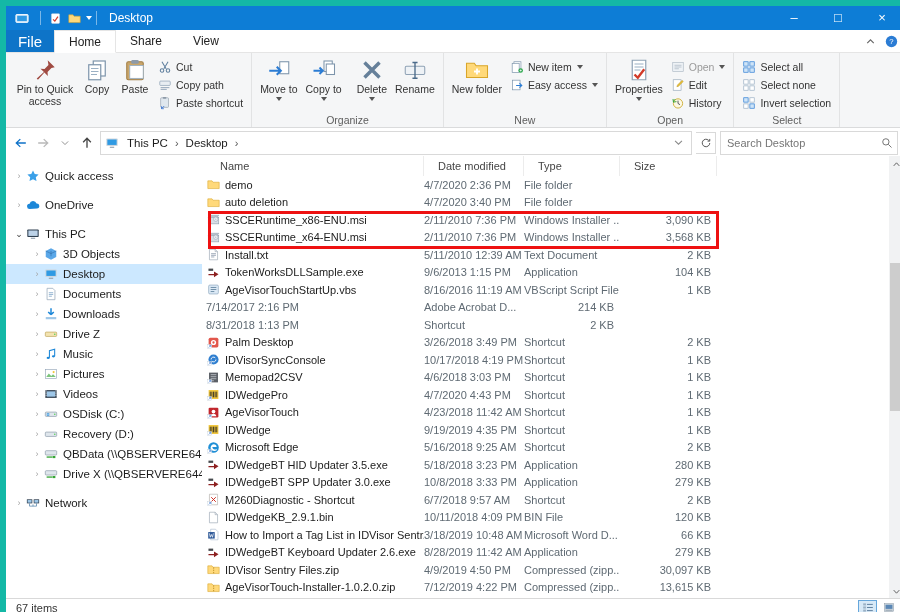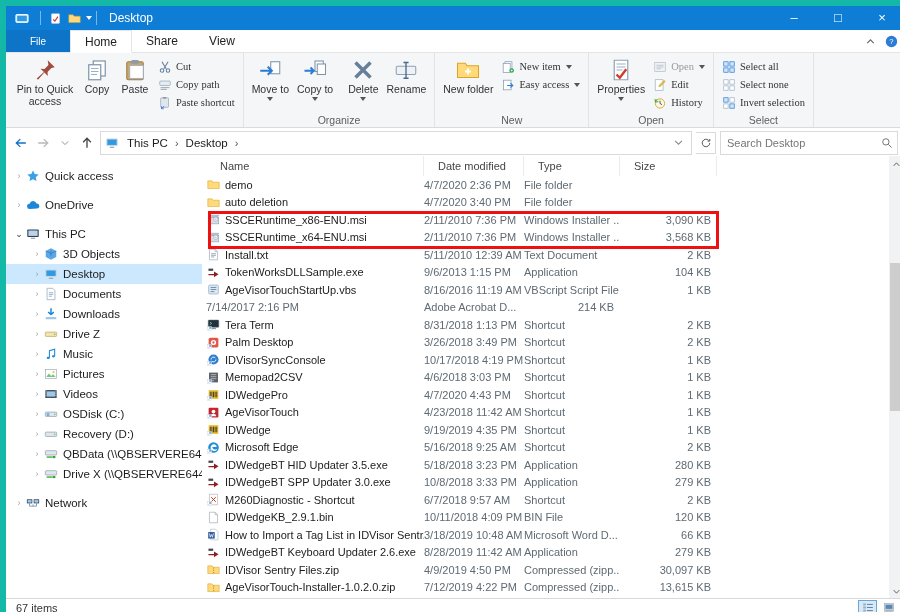"File" .tab-file { font-size: 10px -> 15px; width: 64px -> 48px }
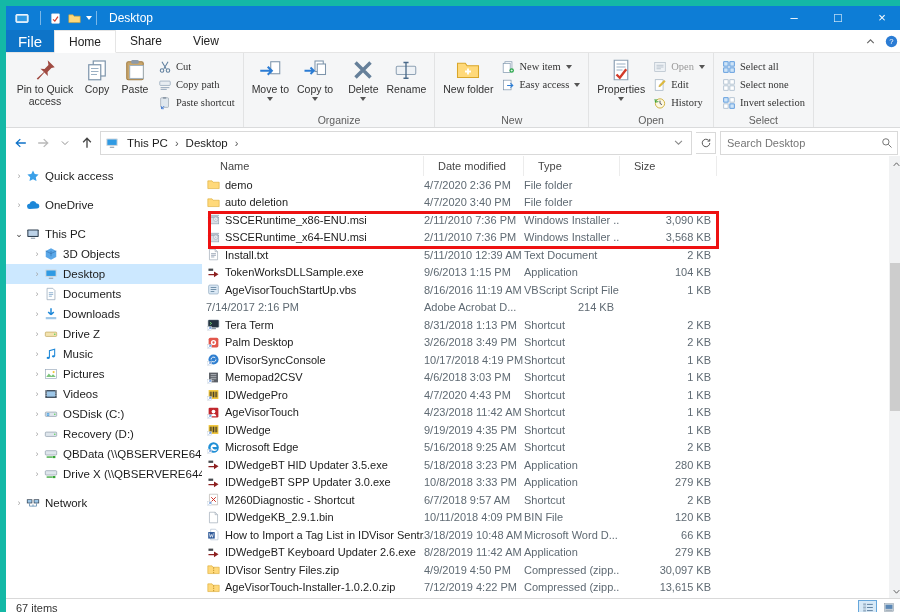"Cut" .rb-sm { font-family: Liberation Serif, serif -> Liberation Sans, sans-serif }
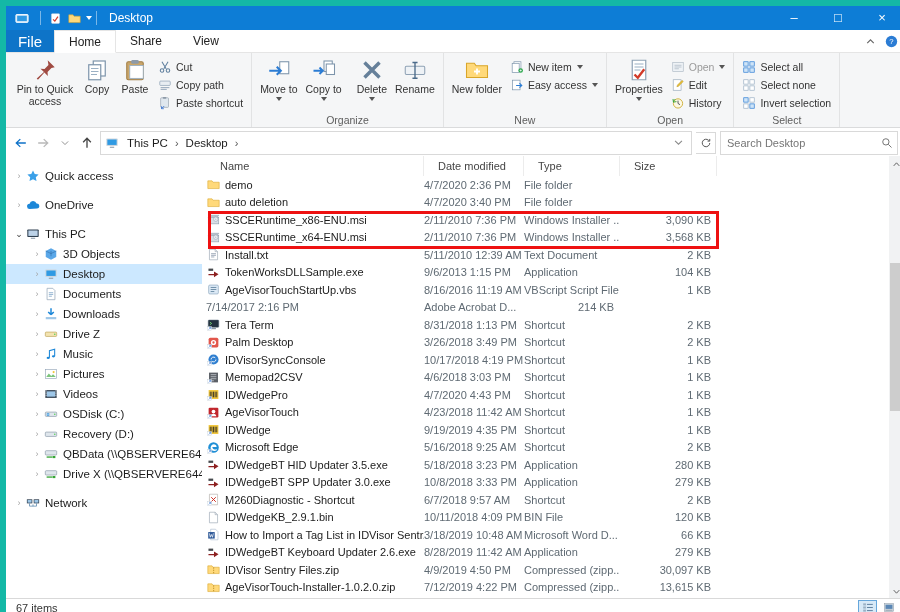"Tera Term" div.fname { html: <div> <span> <svg> <rect></rect> <path></path> <rect></rect> <rect></rect> <path></path> </svg> </span> <span>Tera Term</span> </div> -> none }
